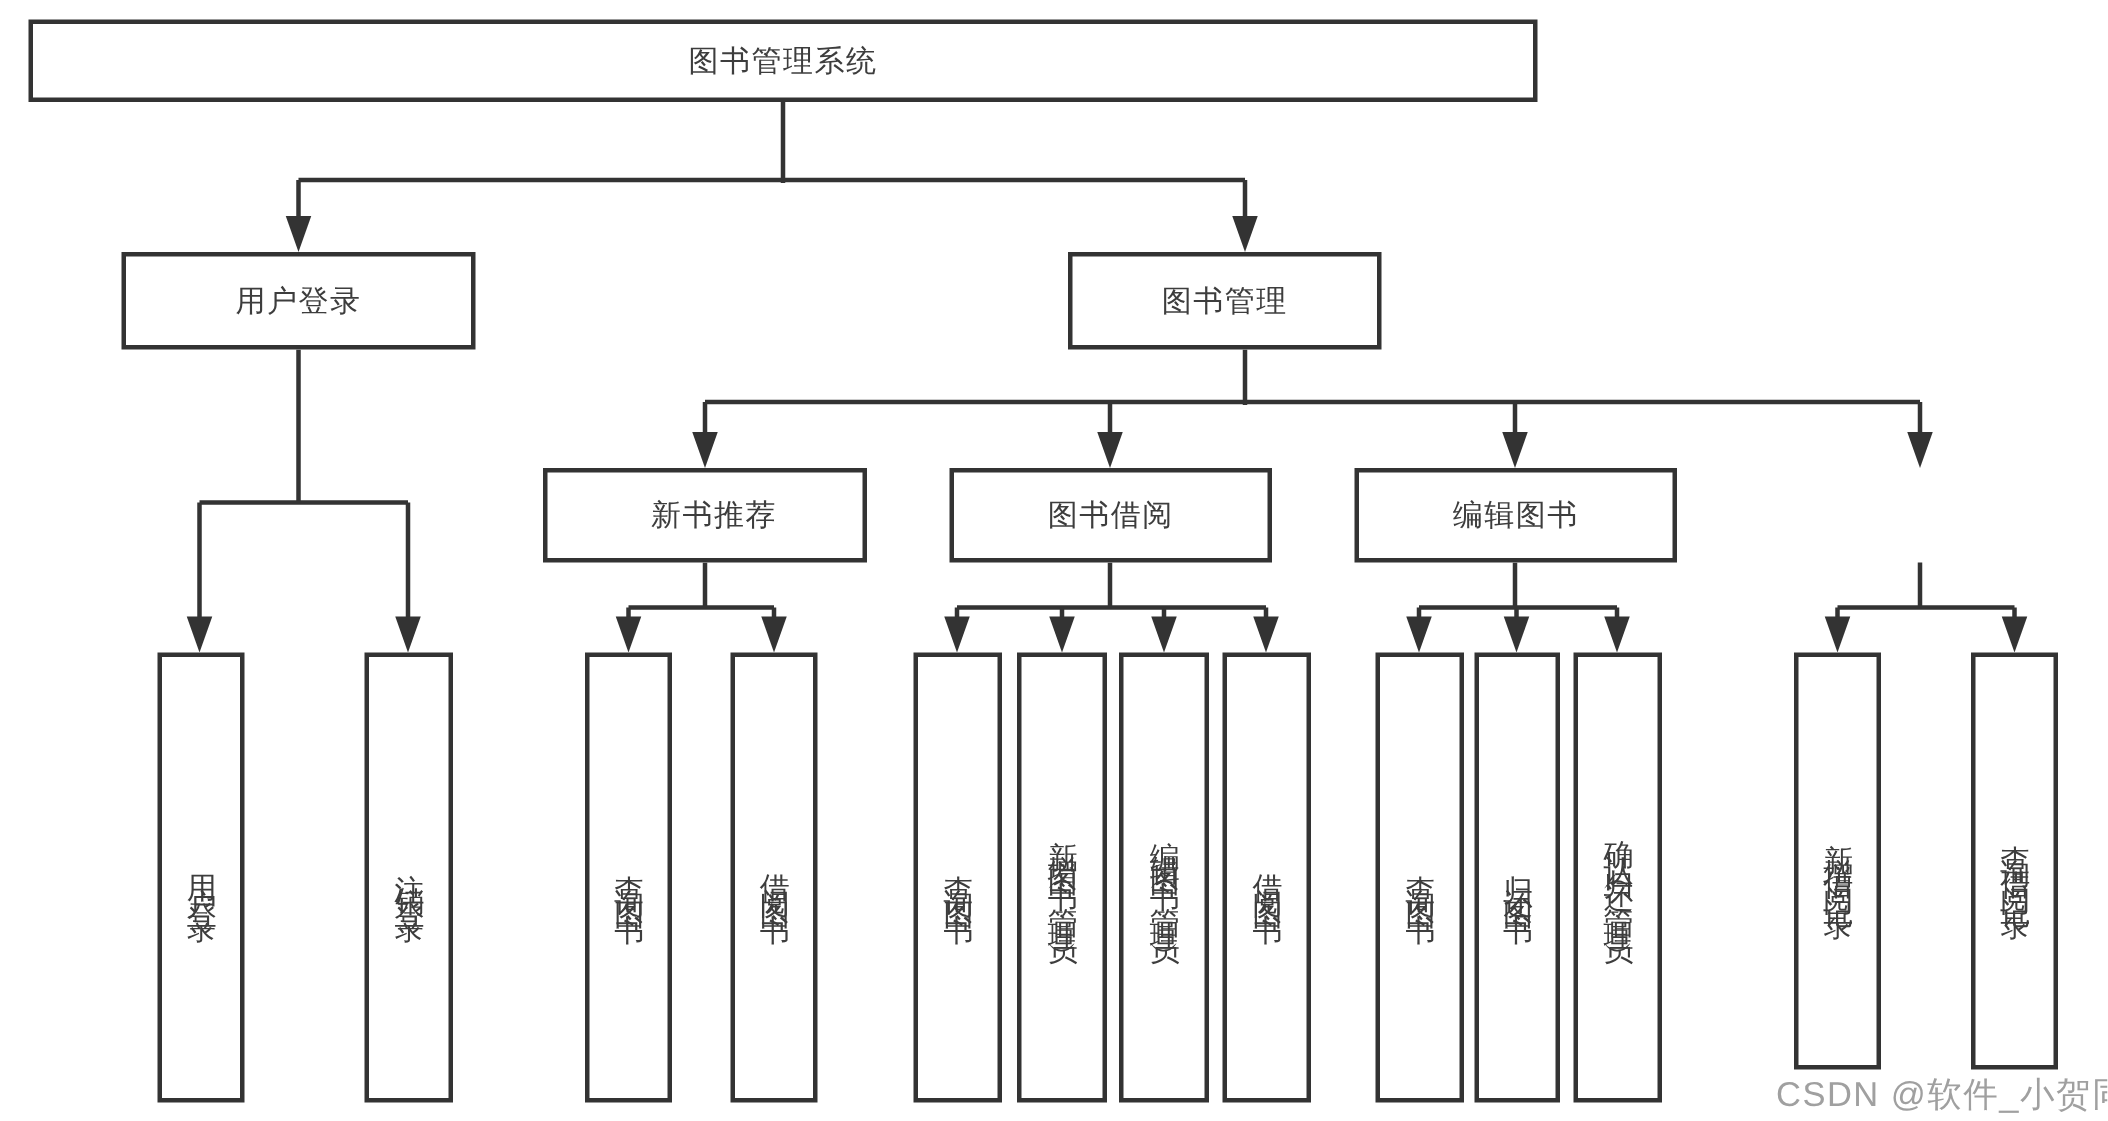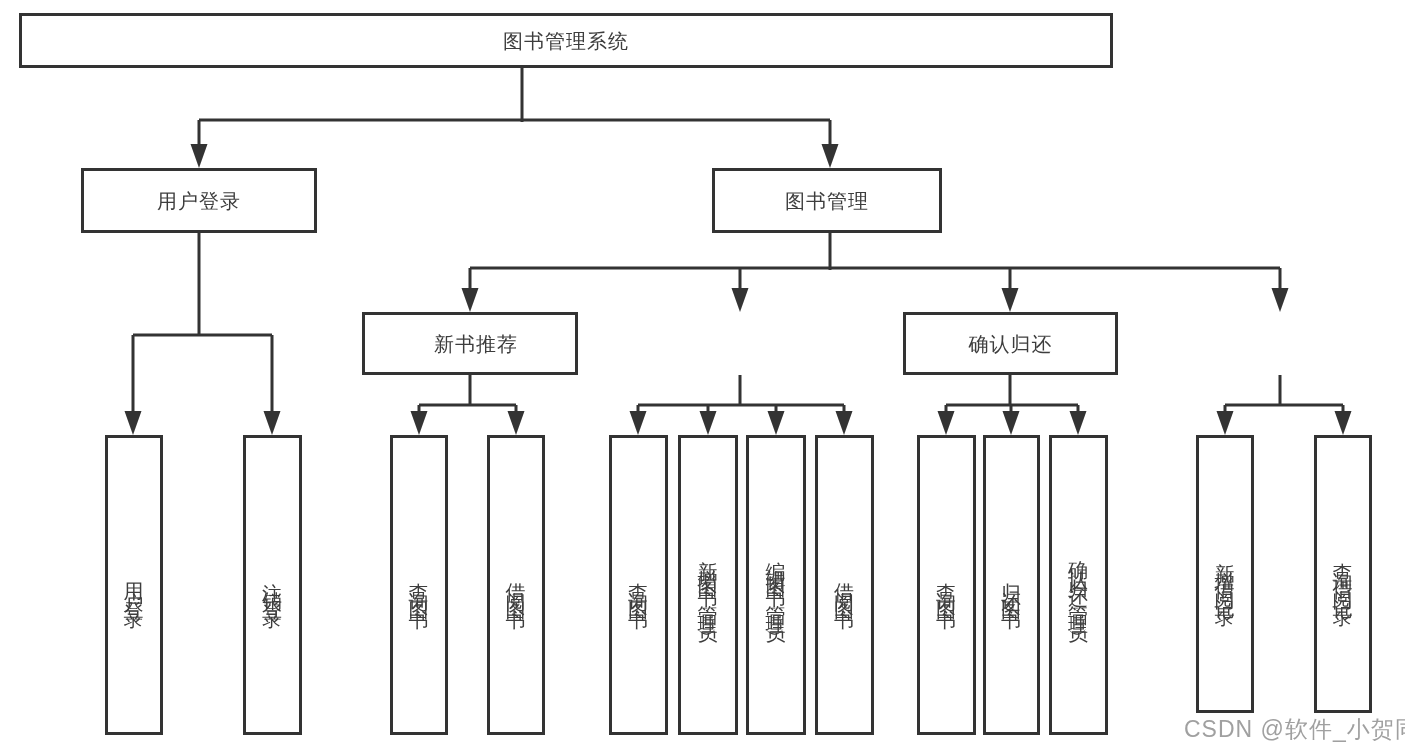"图书管理系统" div.node { width: 1094px -> 1006px }
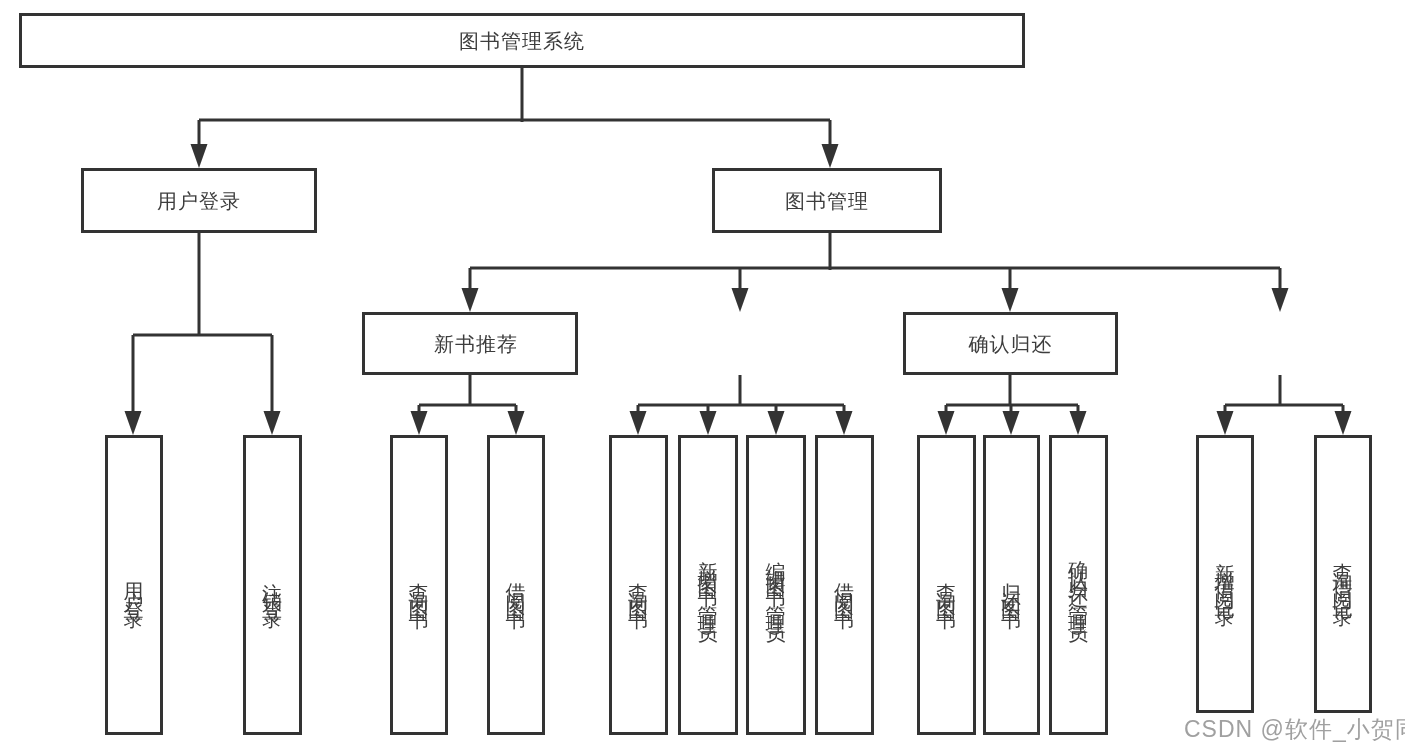"图书管理" div.node { width: 230px -> 209px }
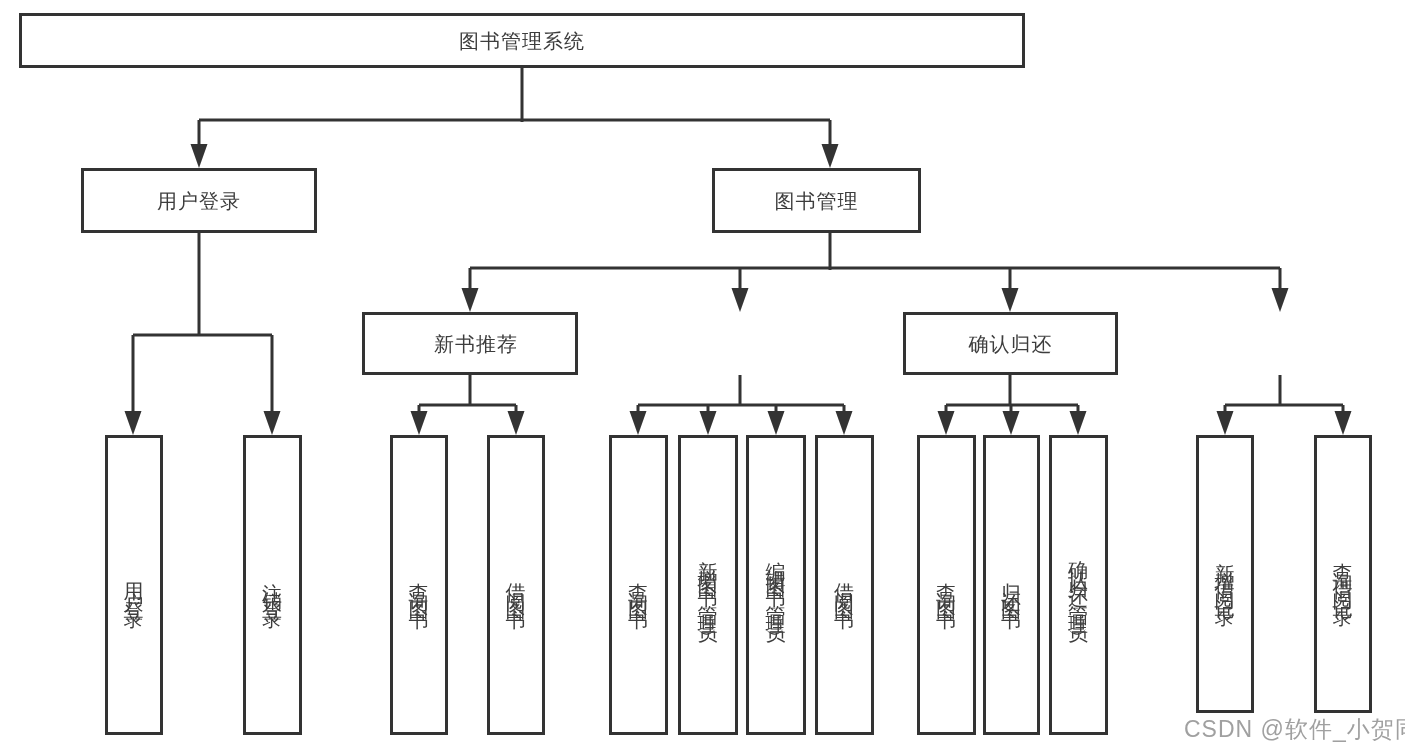"图书借阅" div.node { html: none -> <div>图书借阅</div> }
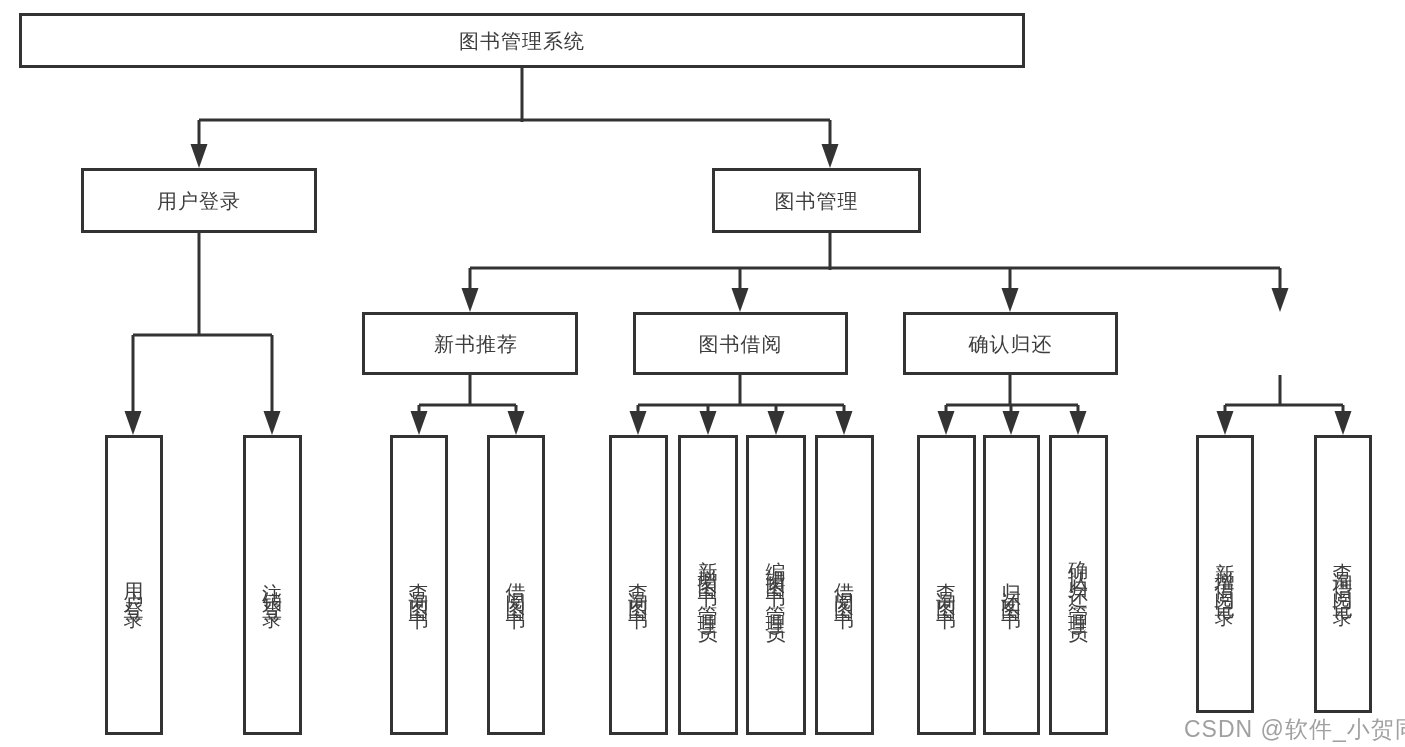"确认归还" div.node { text: 确认归还 -> 编辑图书 }
